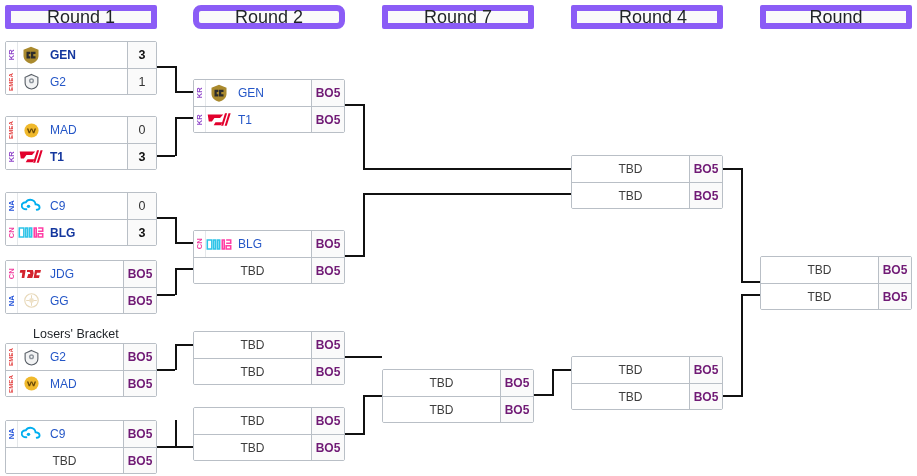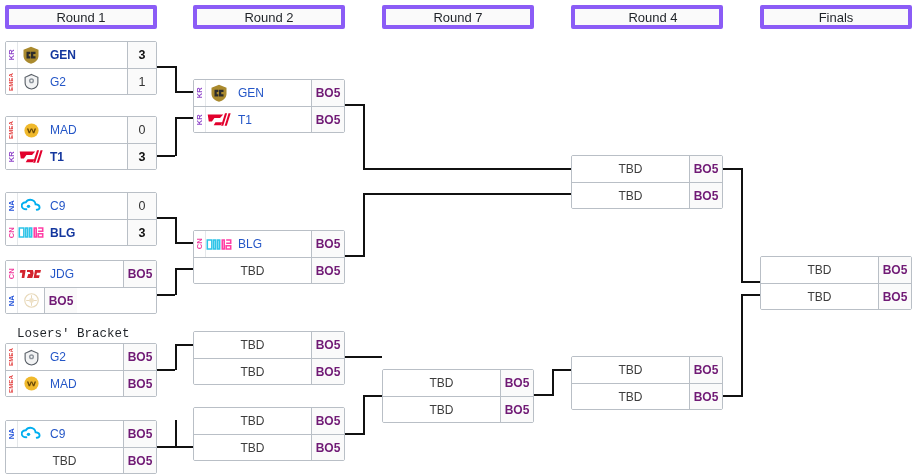"Round 1" .round-header { border: 4px solid #8b5cf6 -> 6px solid #8b5cf6; font-size: 13px -> 18px }
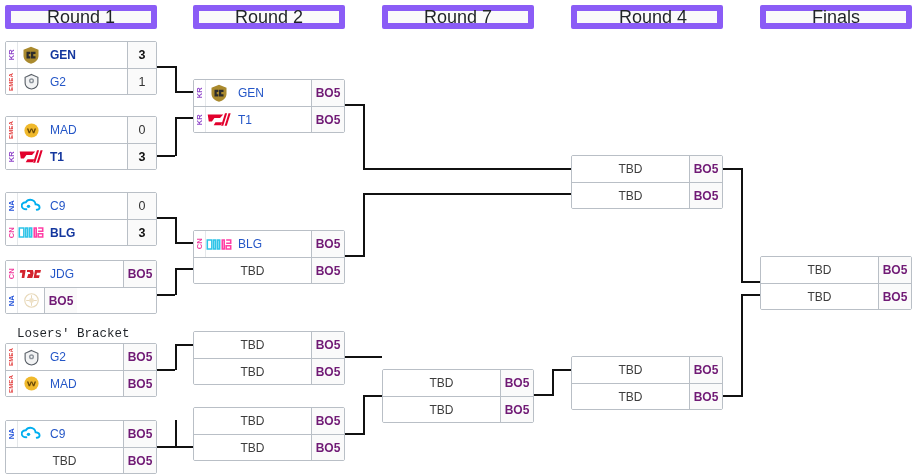"Round 2" div.round-header { border-radius: none -> 8px }
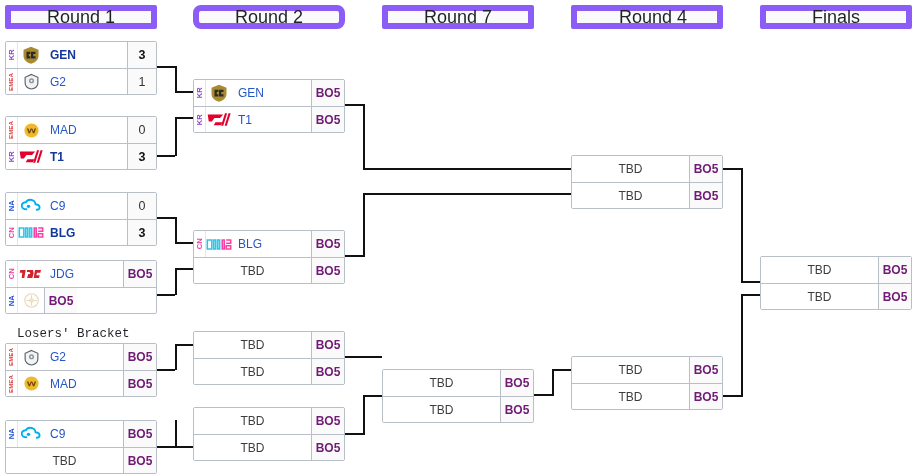"Finals" div.round-header { text: Finals -> Round }
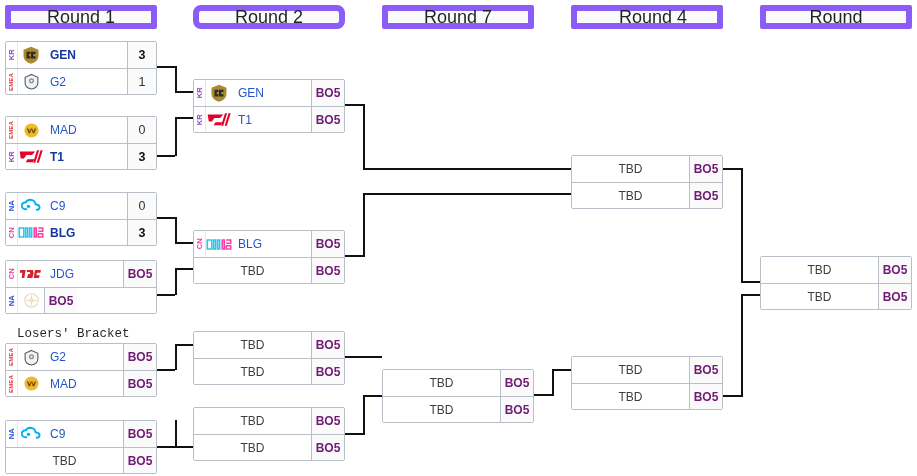"GG" div.tname { html: none -> <div>GG</div> }
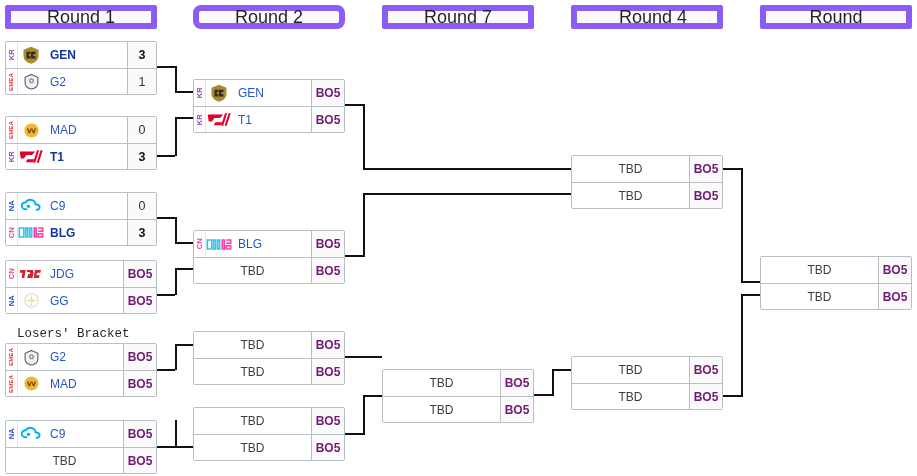"Losers' Bracket" div.lb-label { font-family: Liberation Mono, monospace -> none; left: 17px -> 33px }
